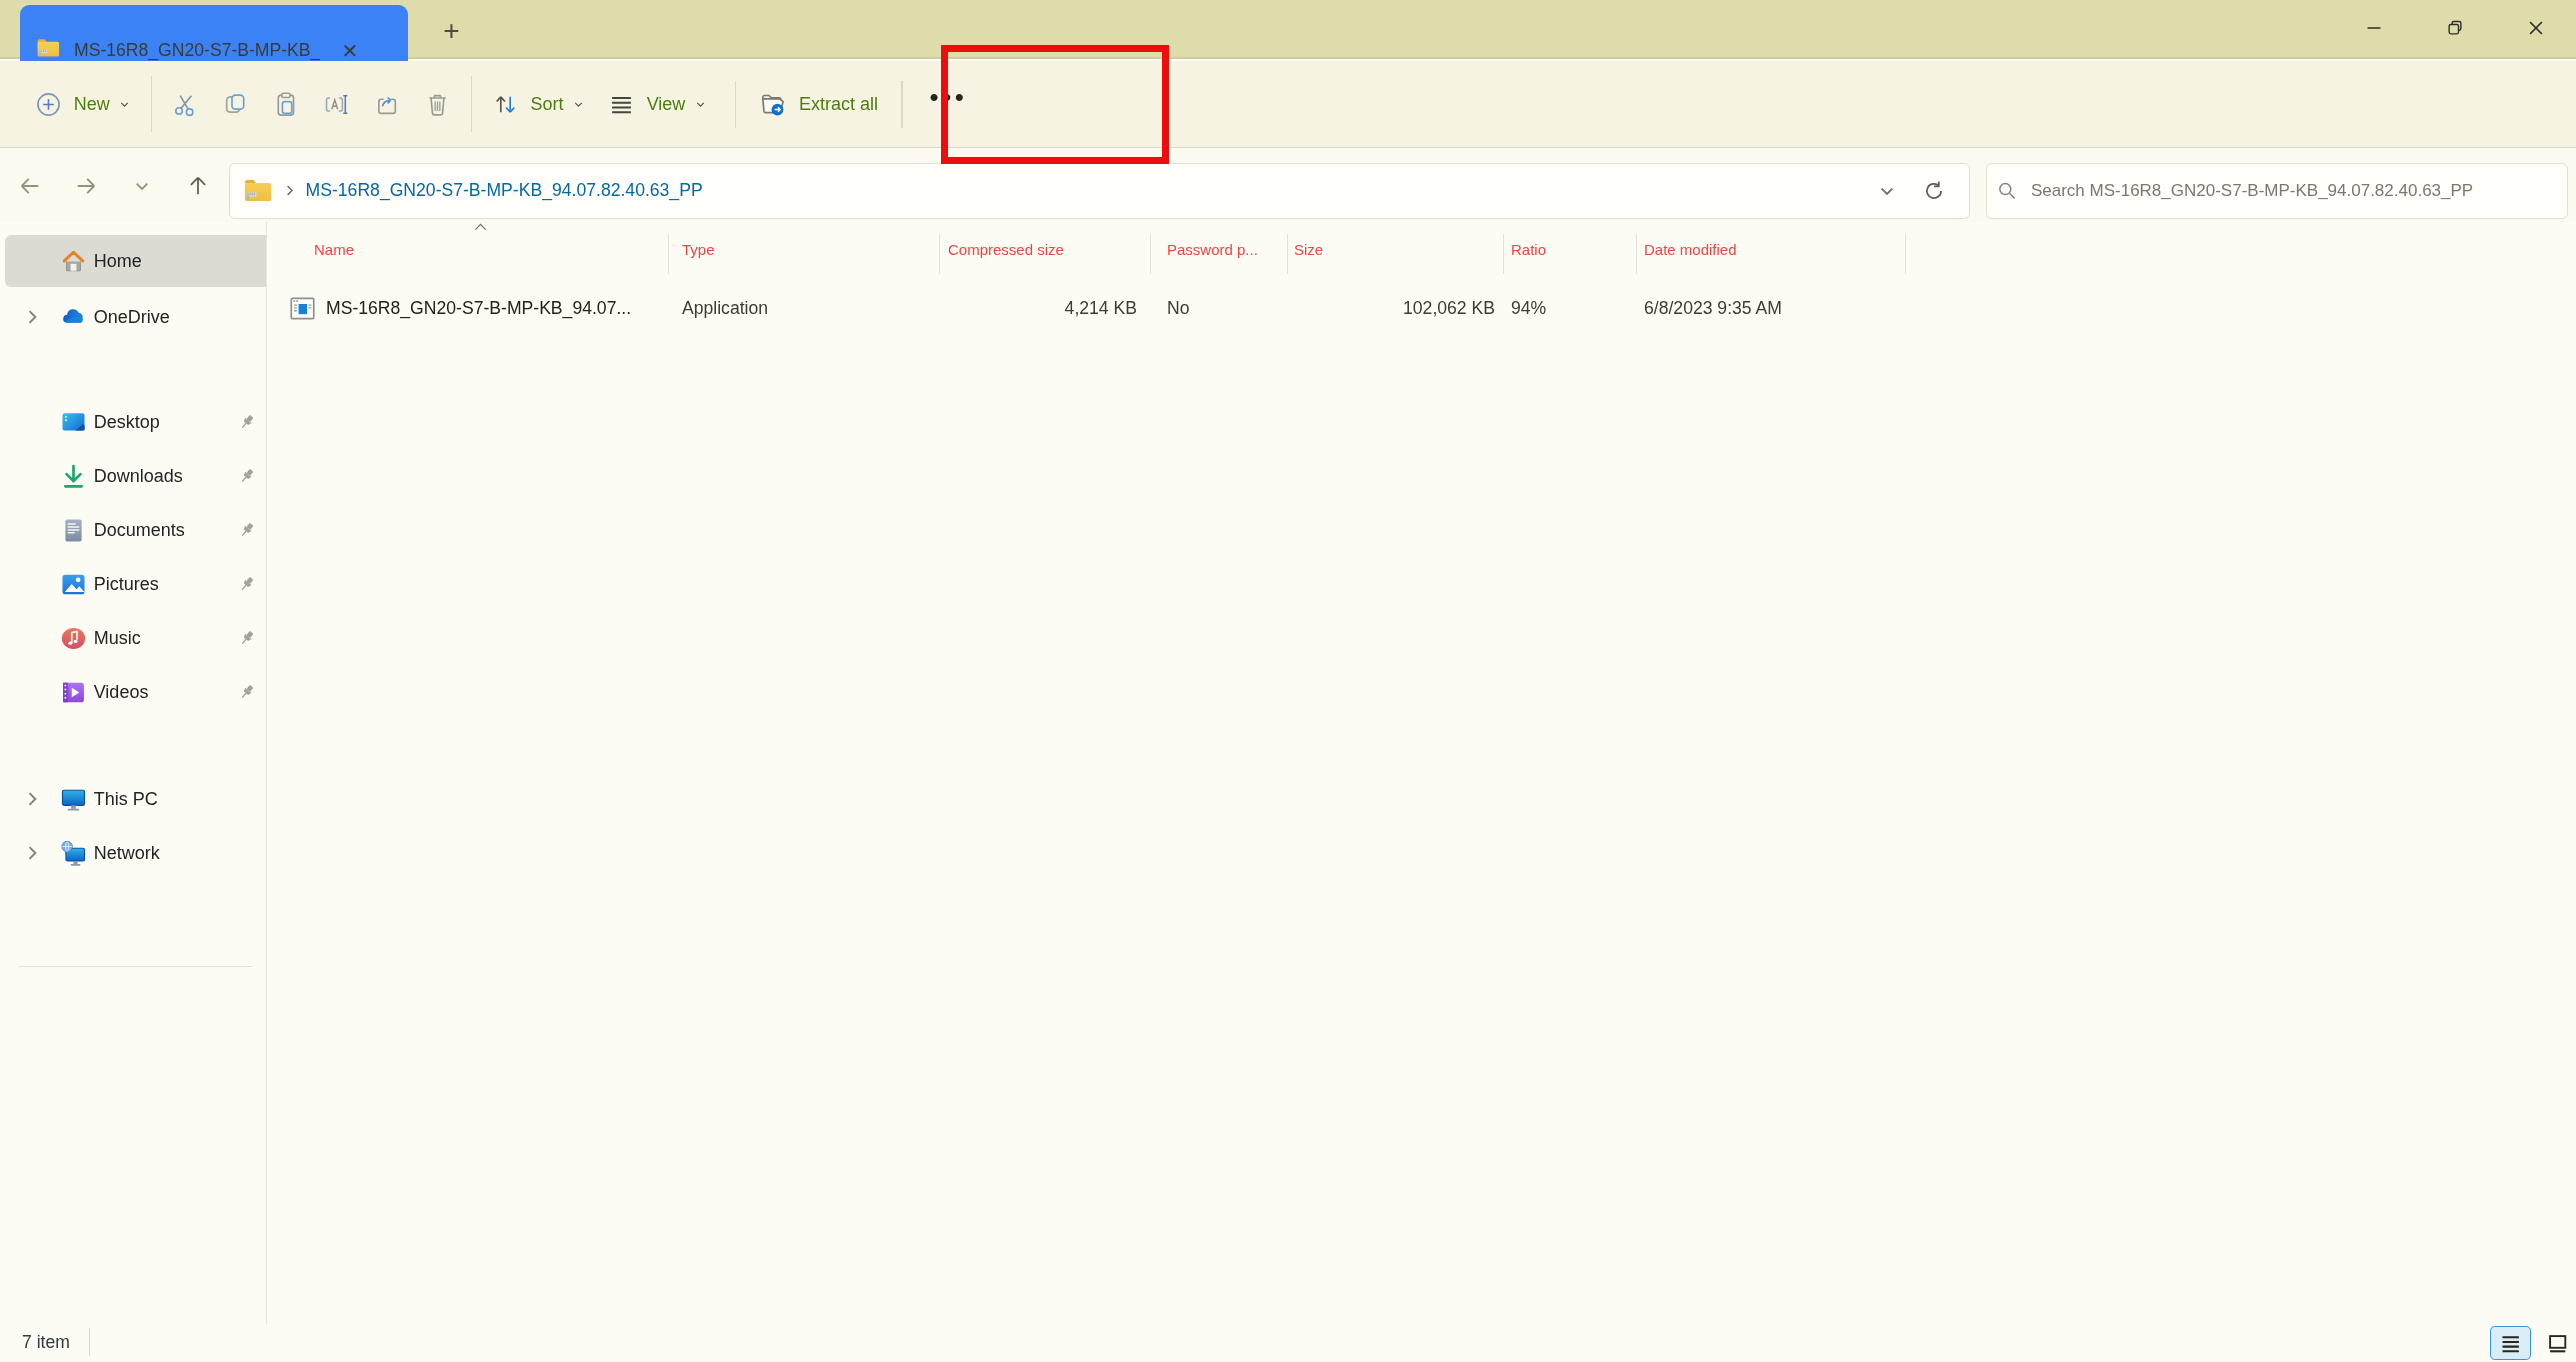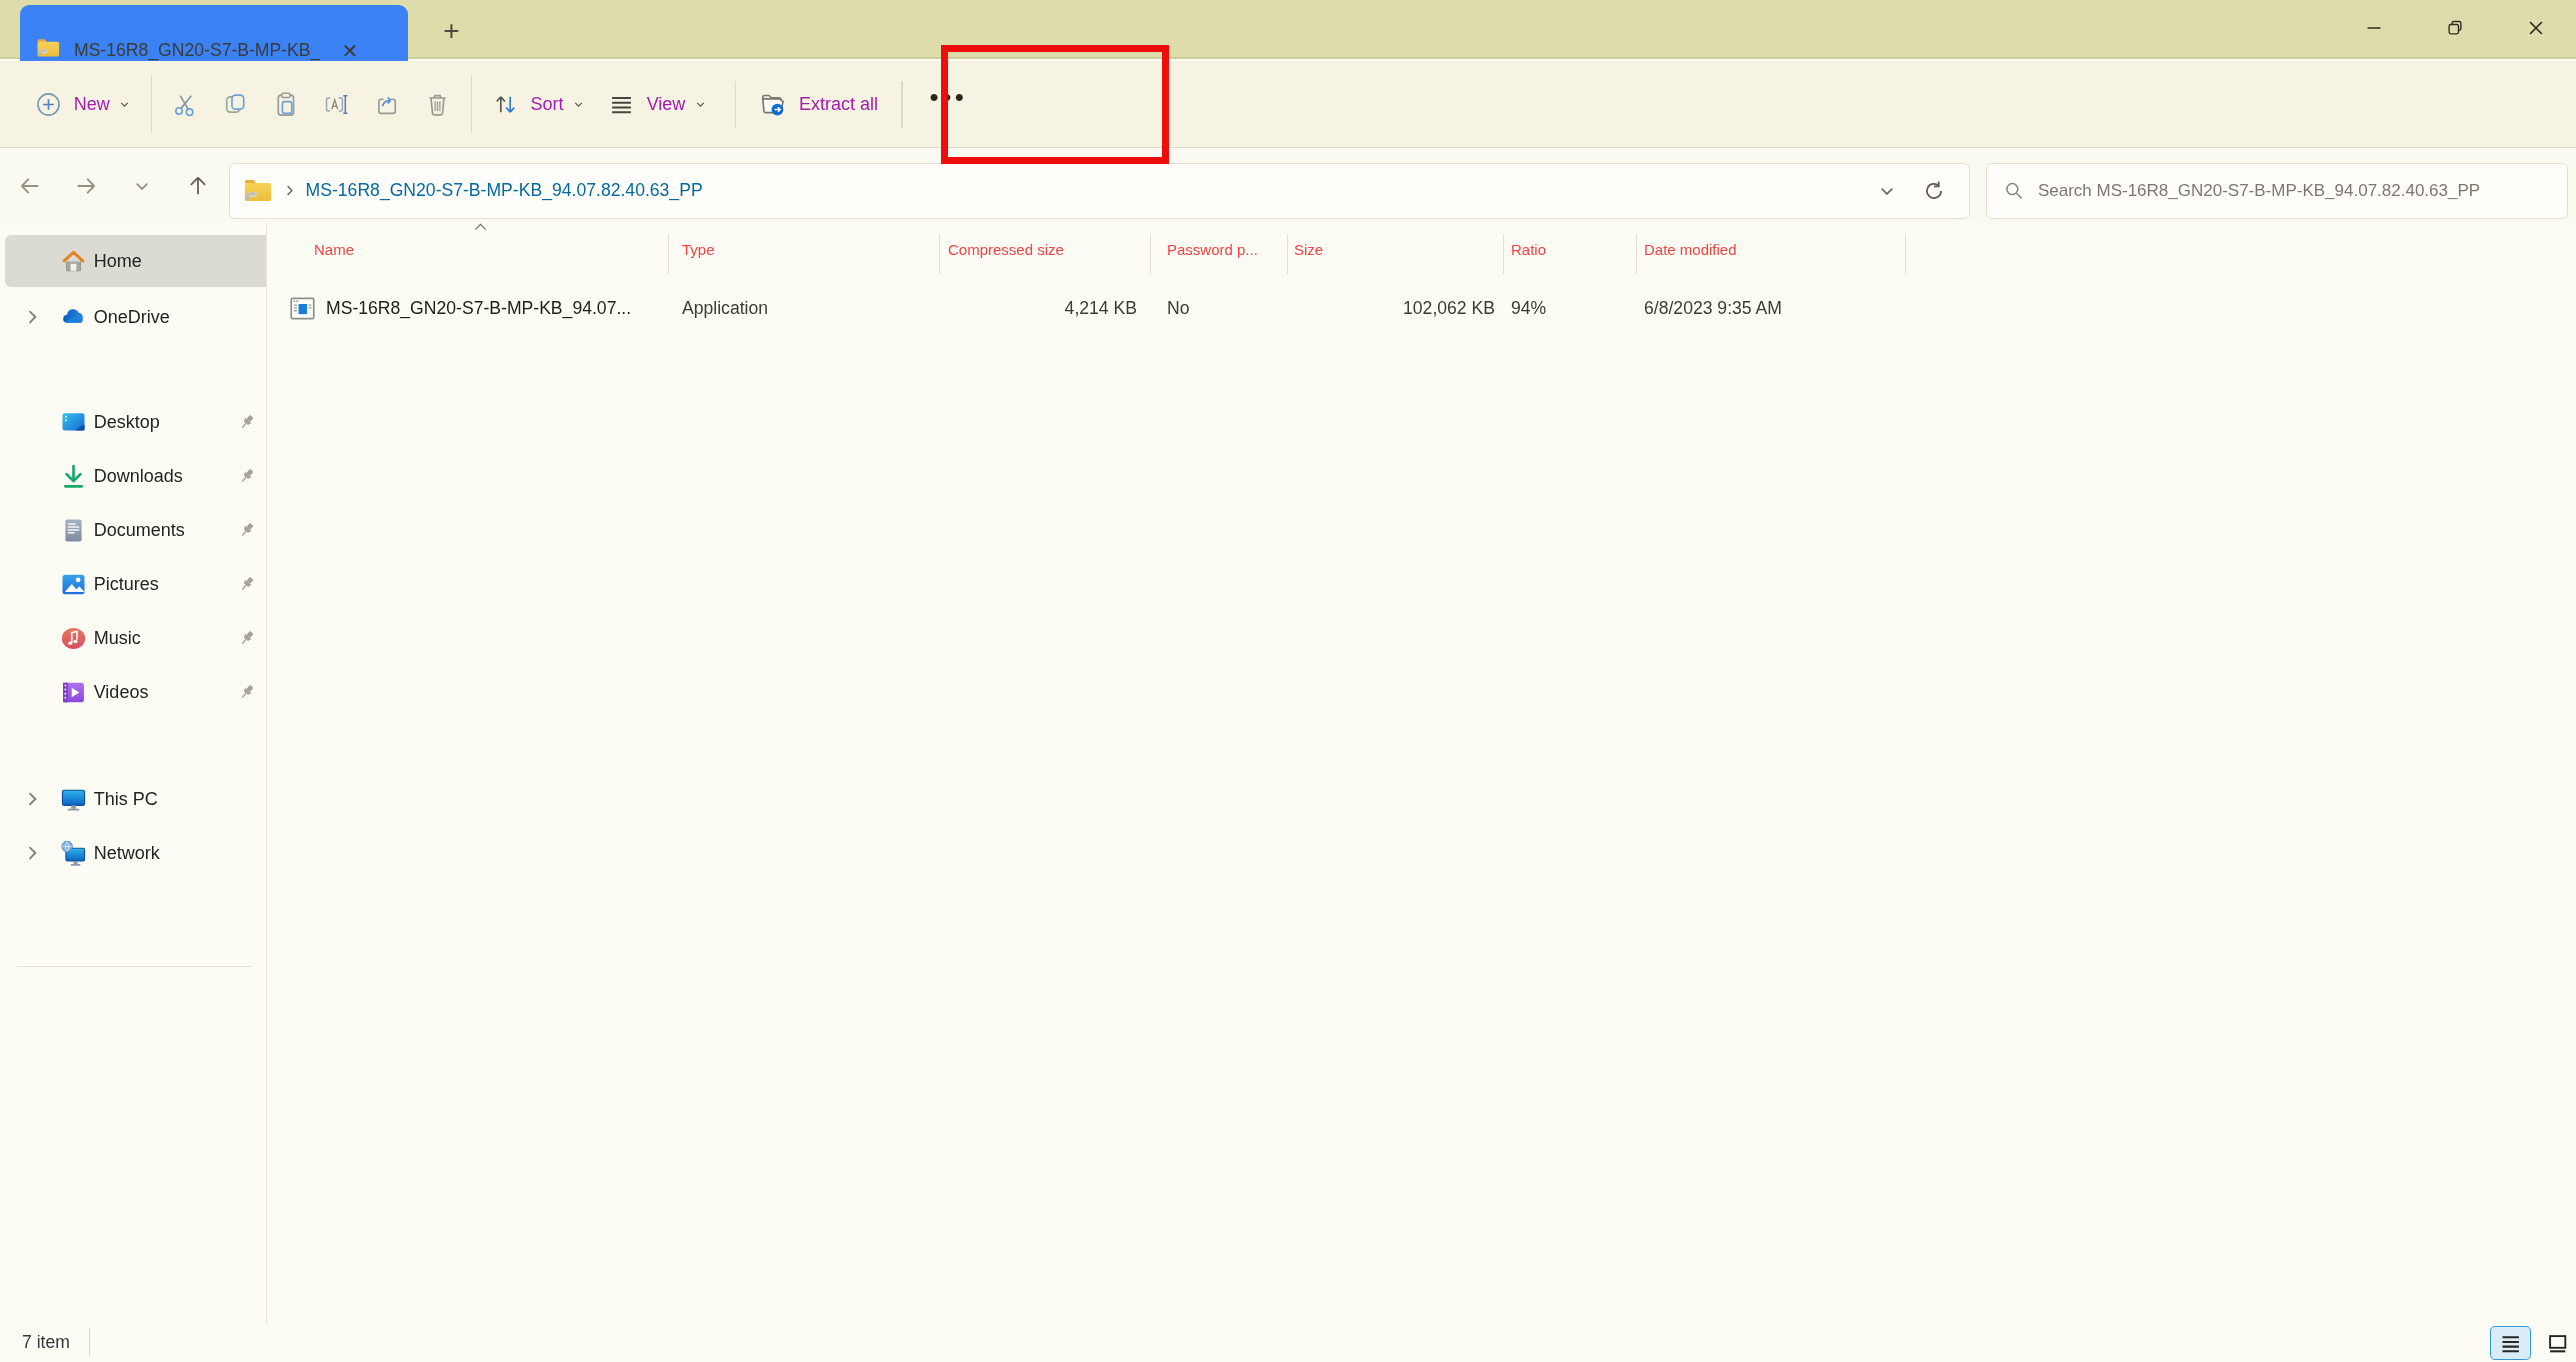"New" .tb-label { color: #a21caf -> #4d7c0f }
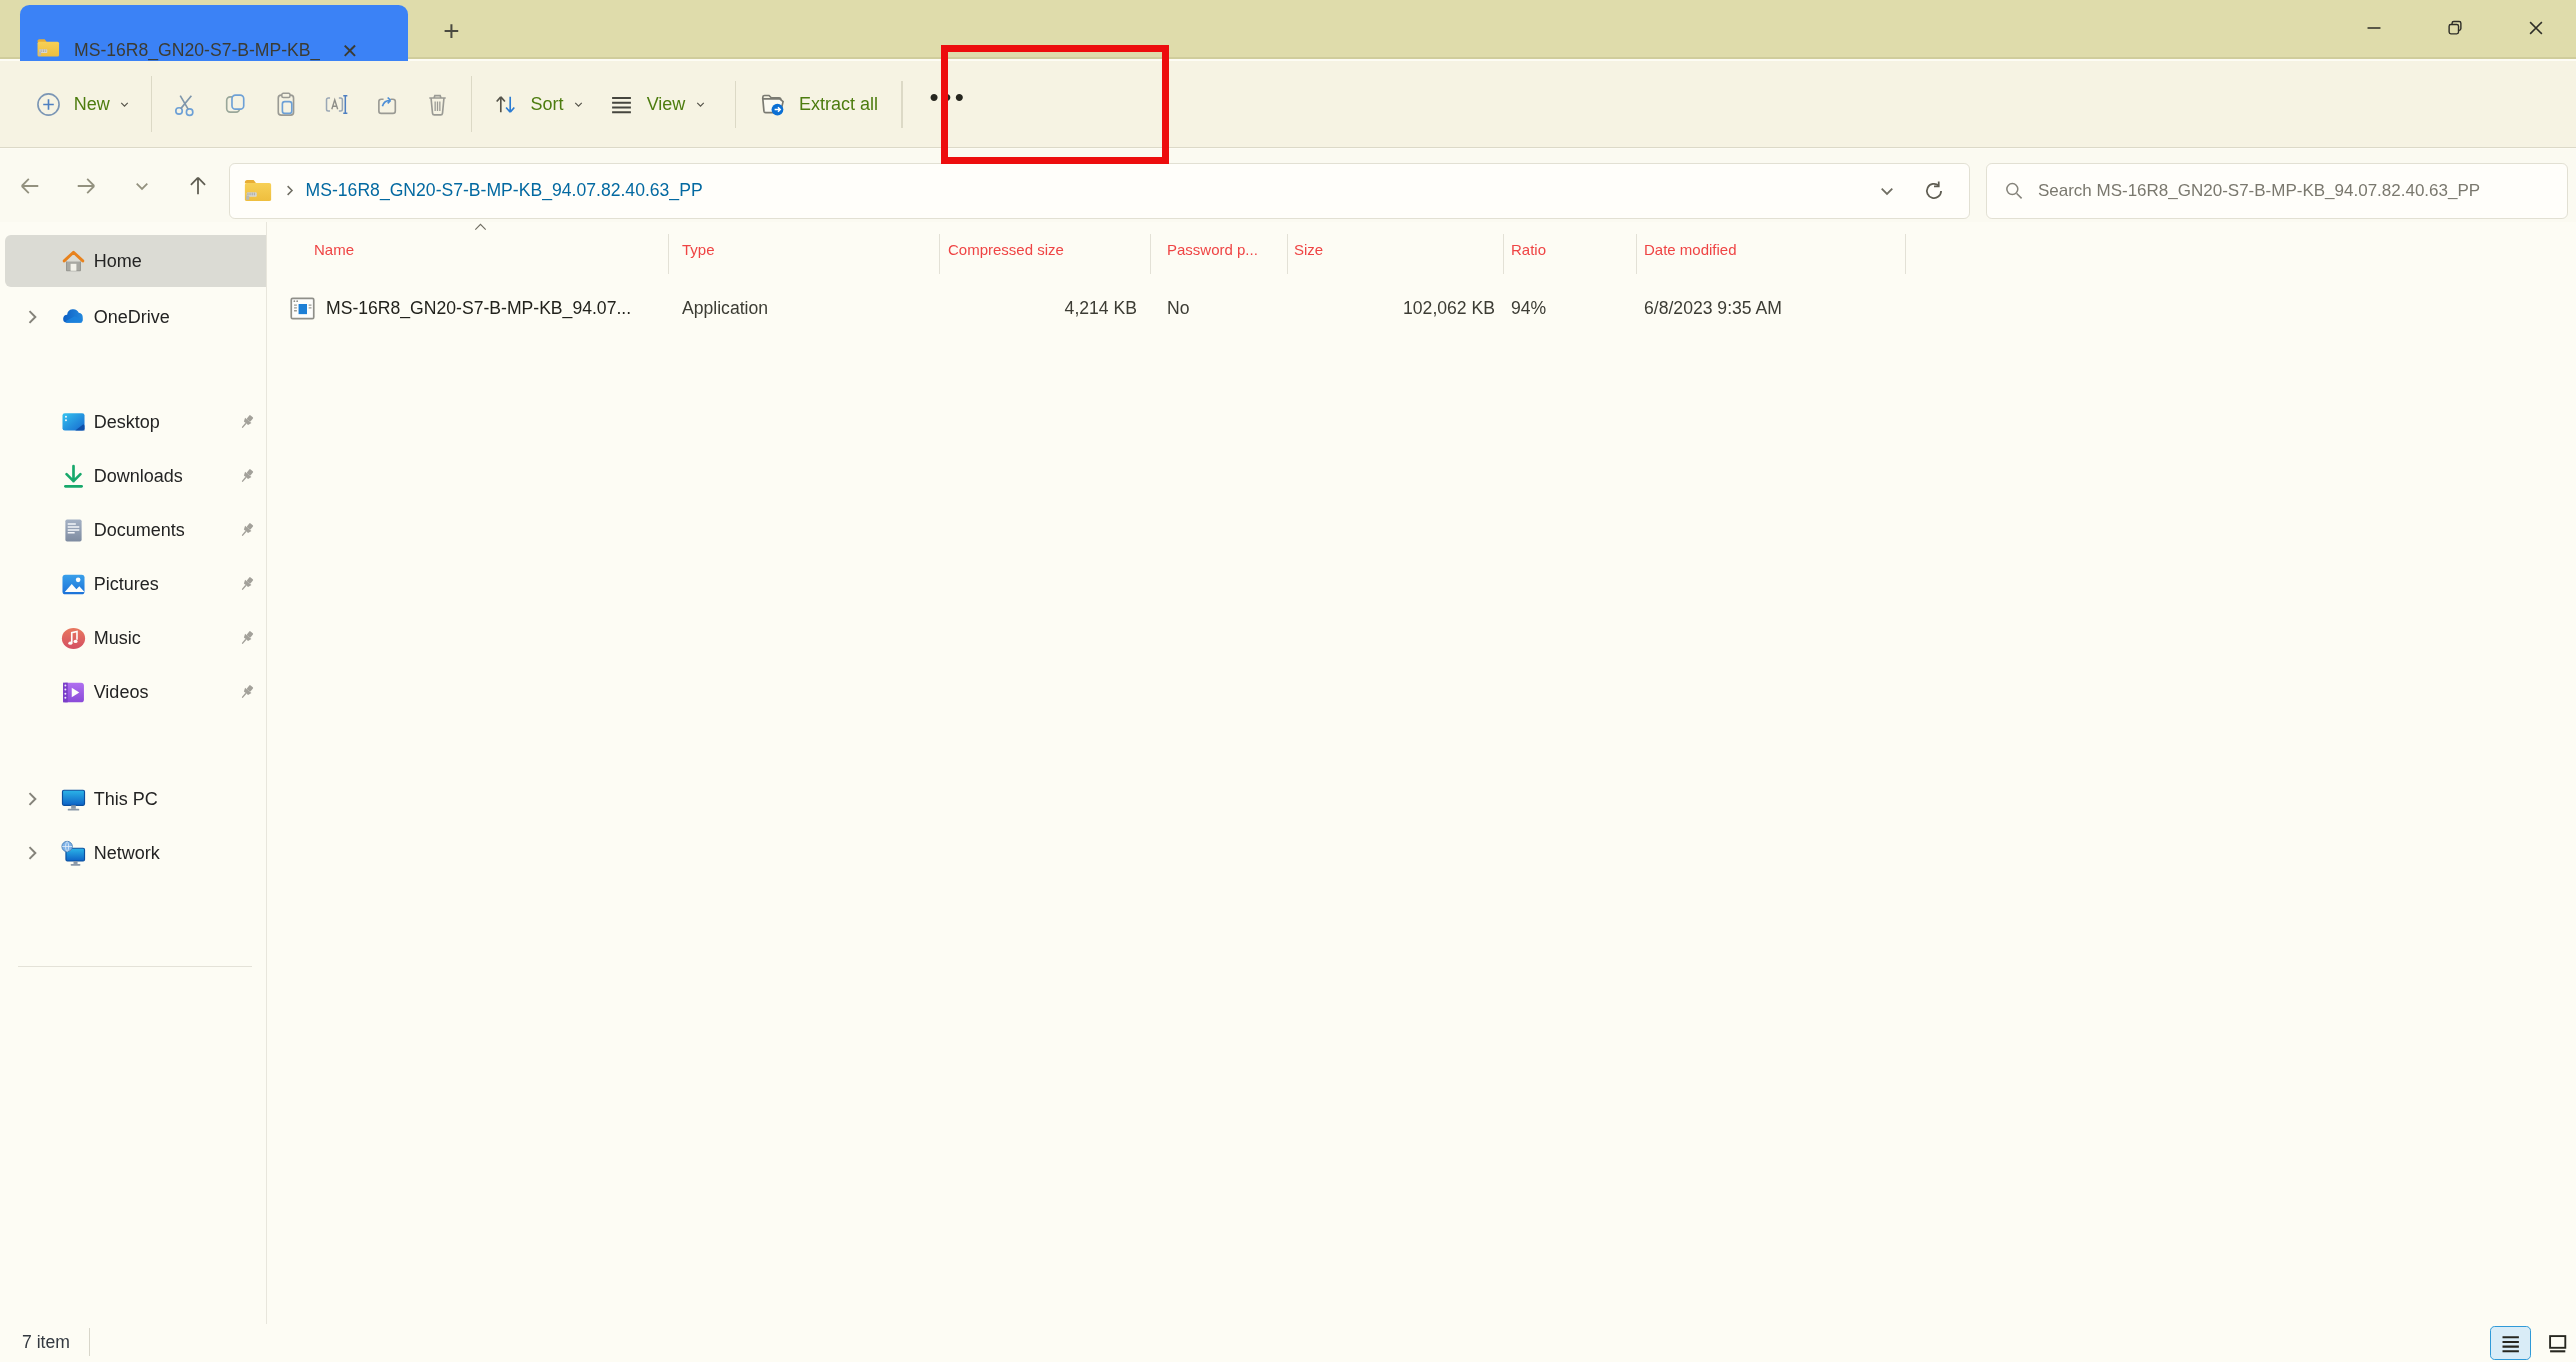"Search" .searchbox { padding: 0 16px -> 0 9px }
